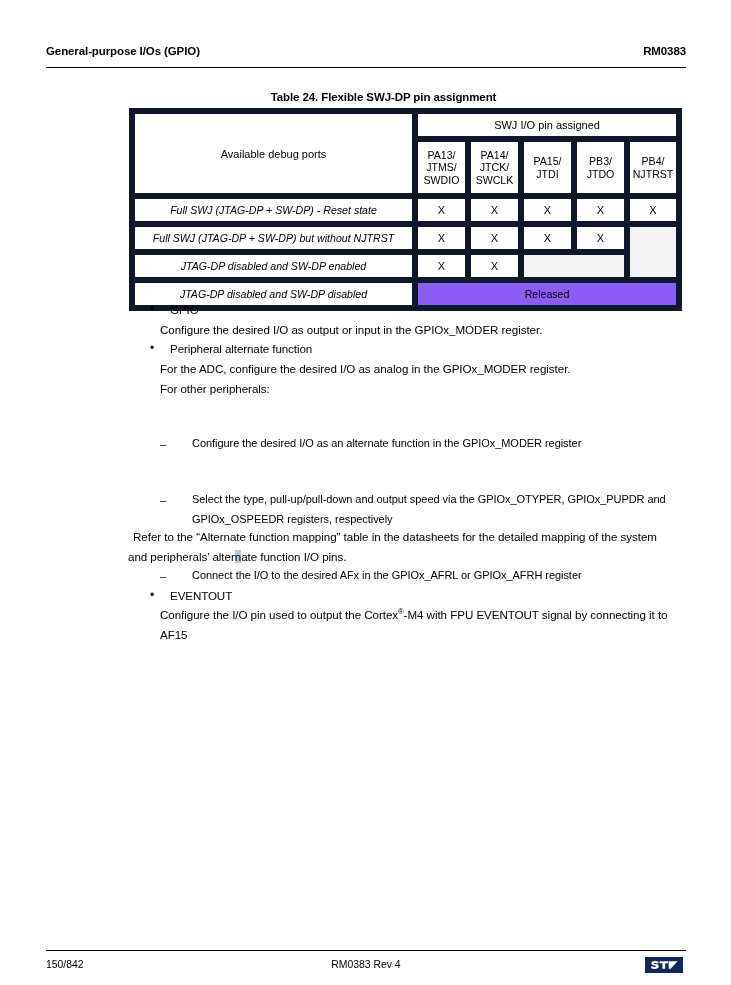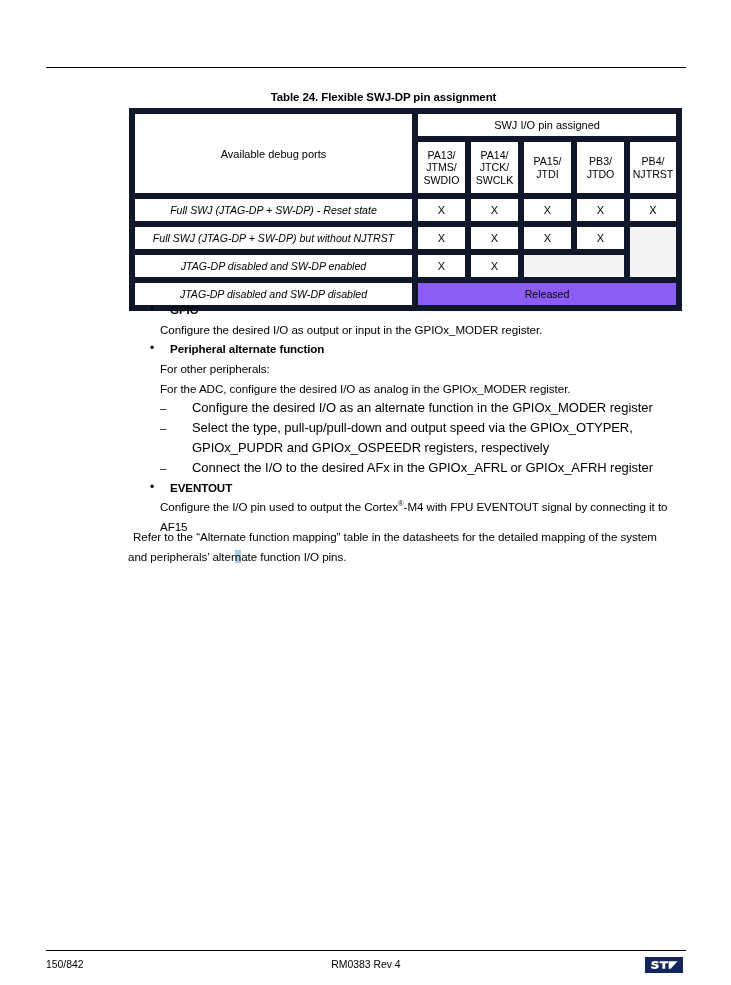"General-purpose I/Os (GPIO)" div.page-header { html: none -> <div> <span>General-purpose I/Os (GPIO)</span> <span>RM0383</span> </div> }
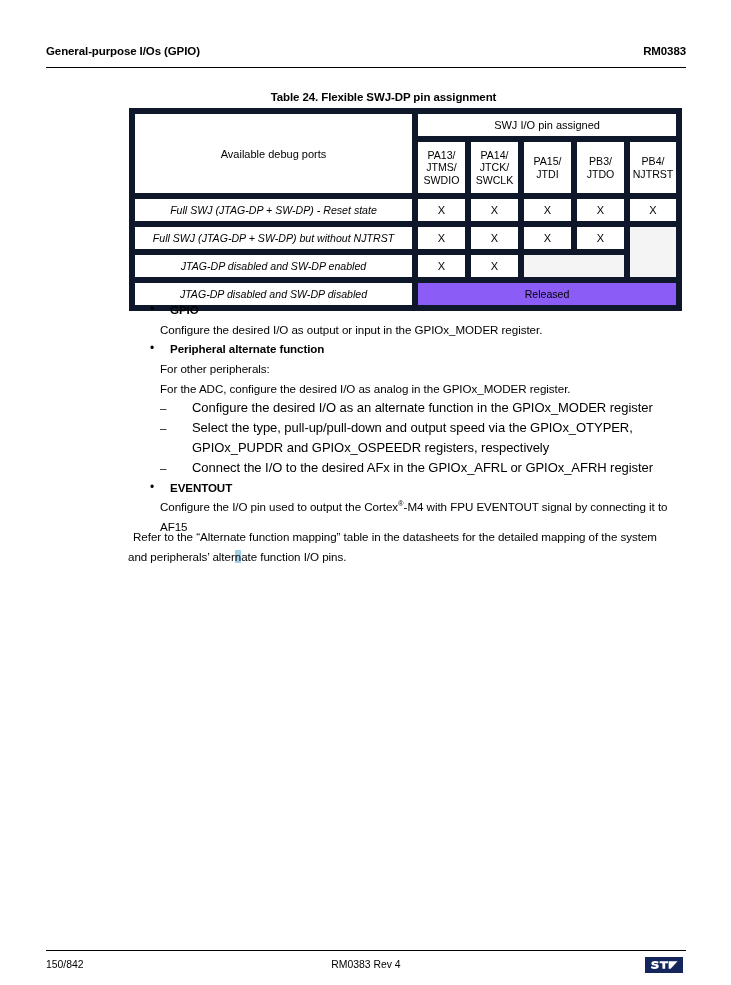"GPIO" .bullet-title { font-weight: bold -> normal }
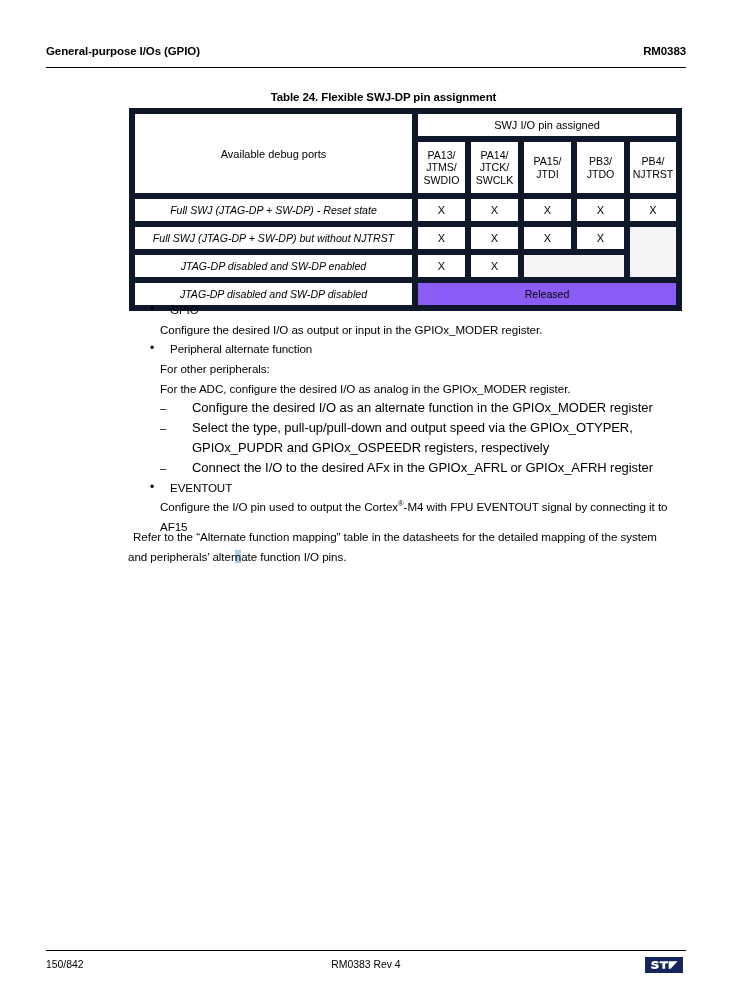"For other peripherals:" div.para { order: before "For the ADC, configure the" -> after "For the ADC, configure the" }
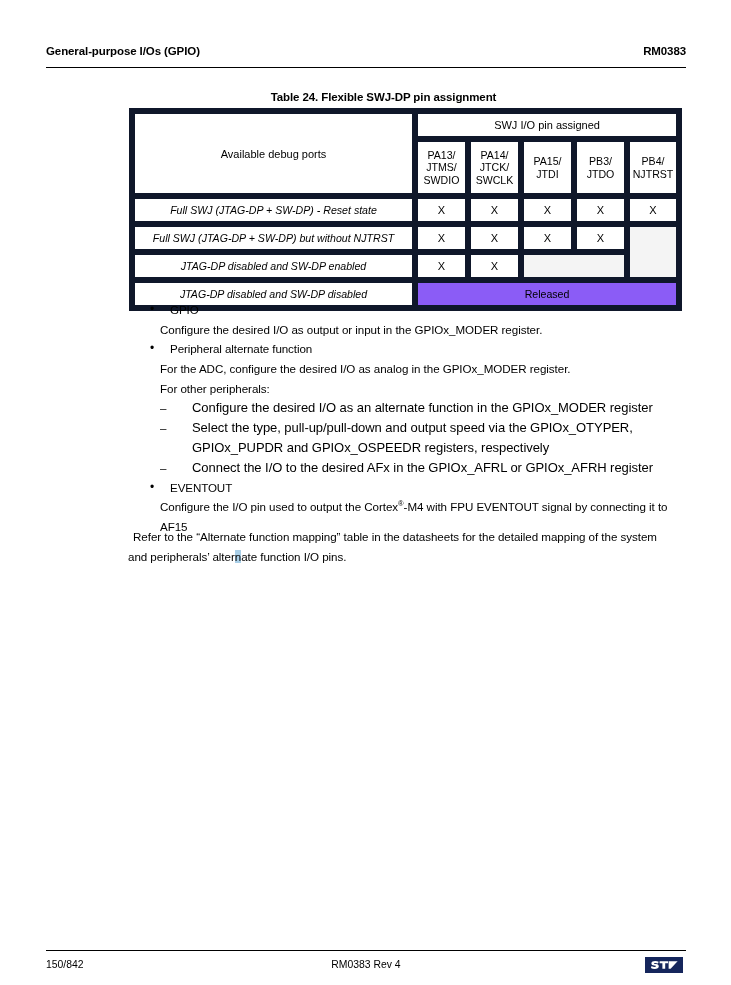"Configure the desired I/O as an" .dash-text { font-size: 13px -> 11px; margin-top: none -> 36px }
